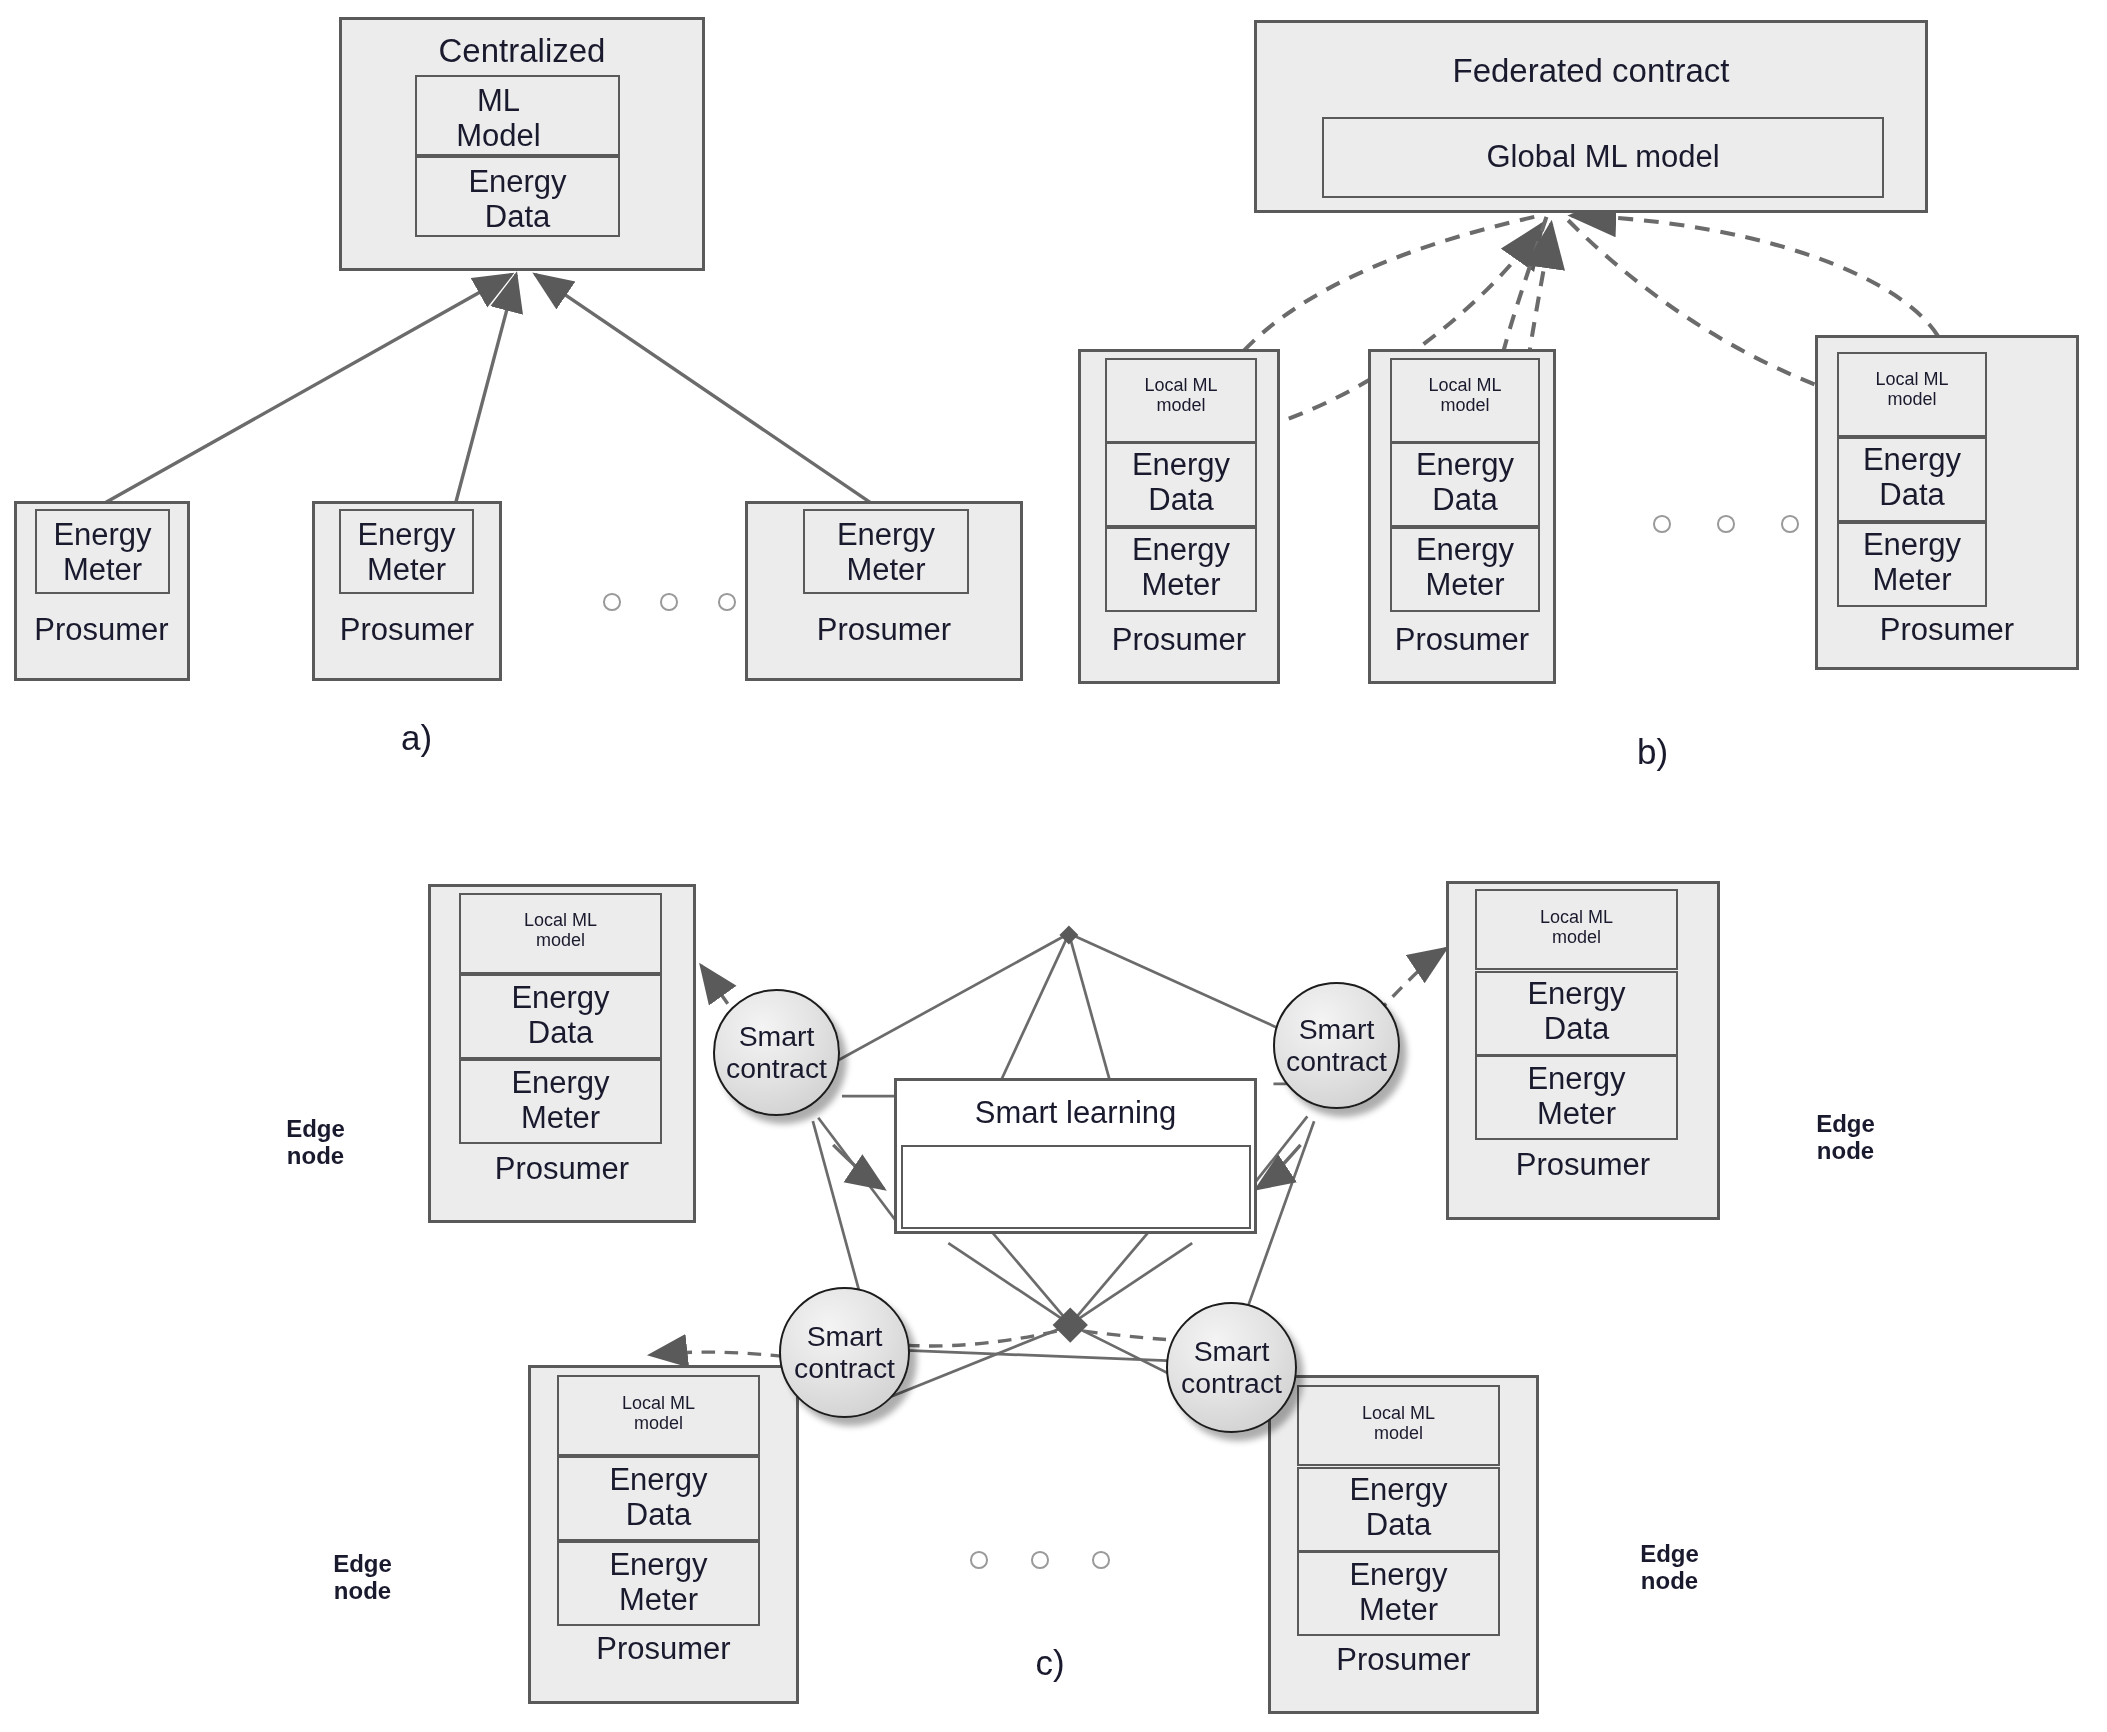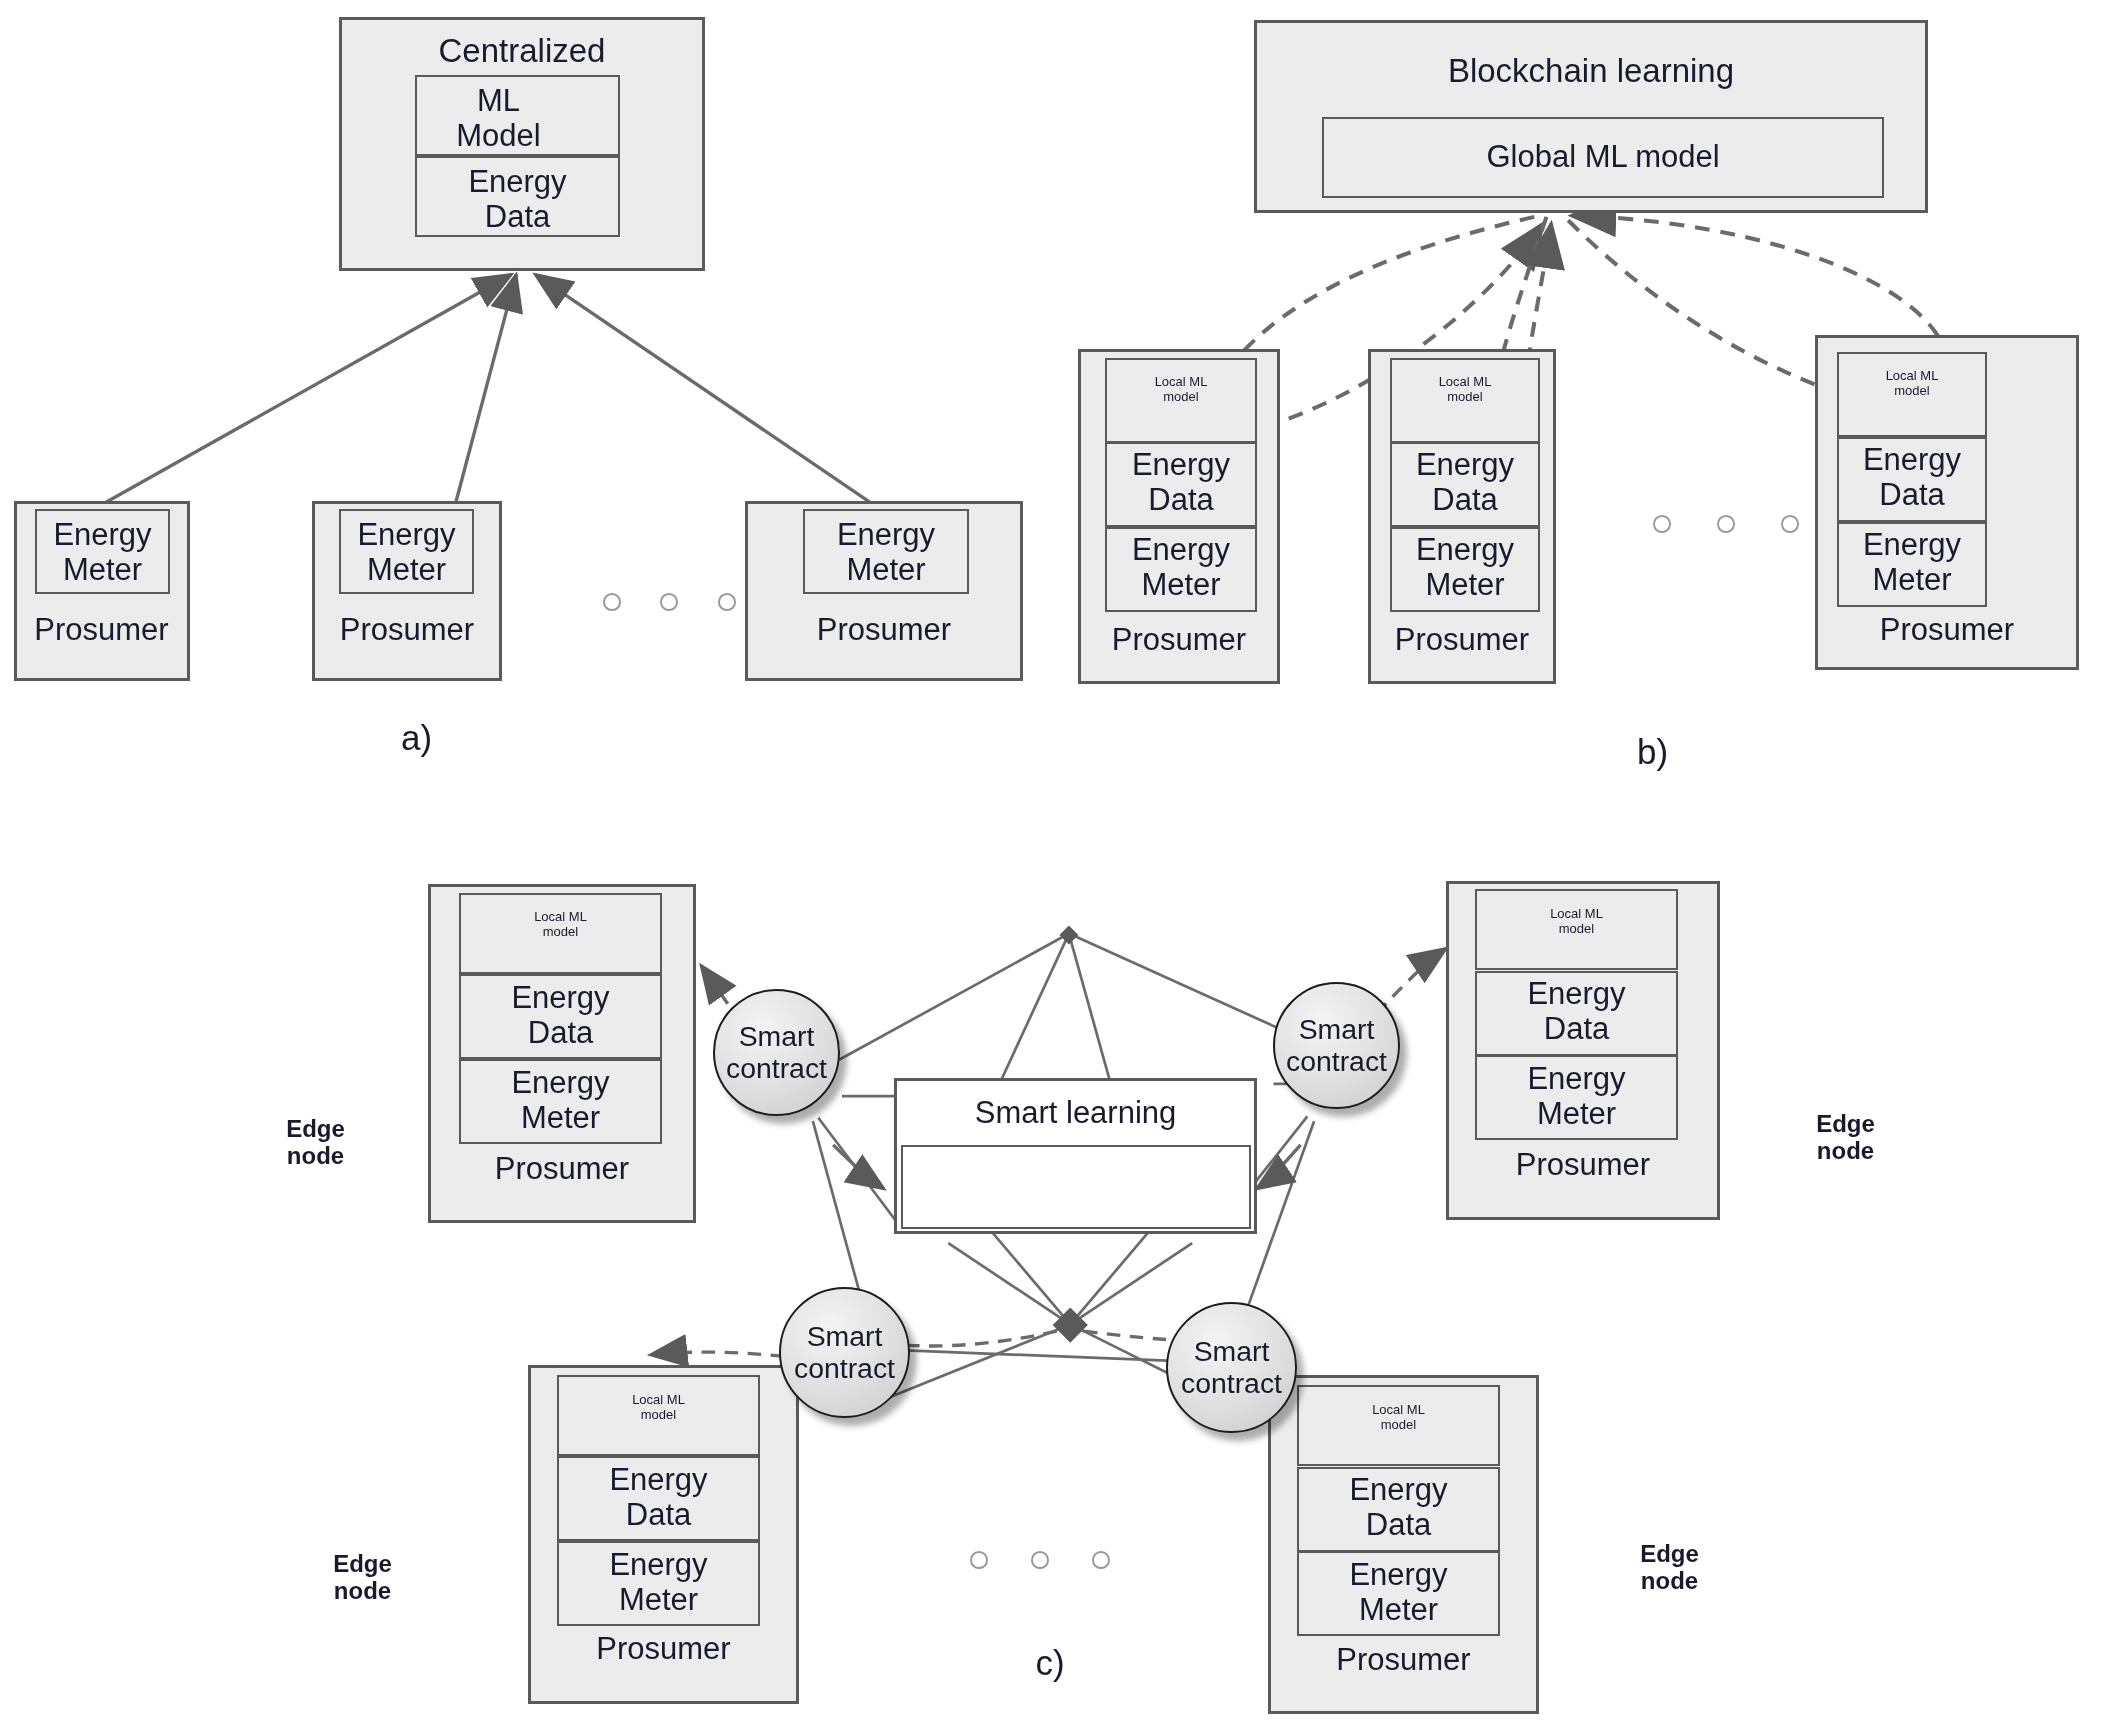"Blockchain learning" div.txt { text: Blockchain learning -> Federated contract }
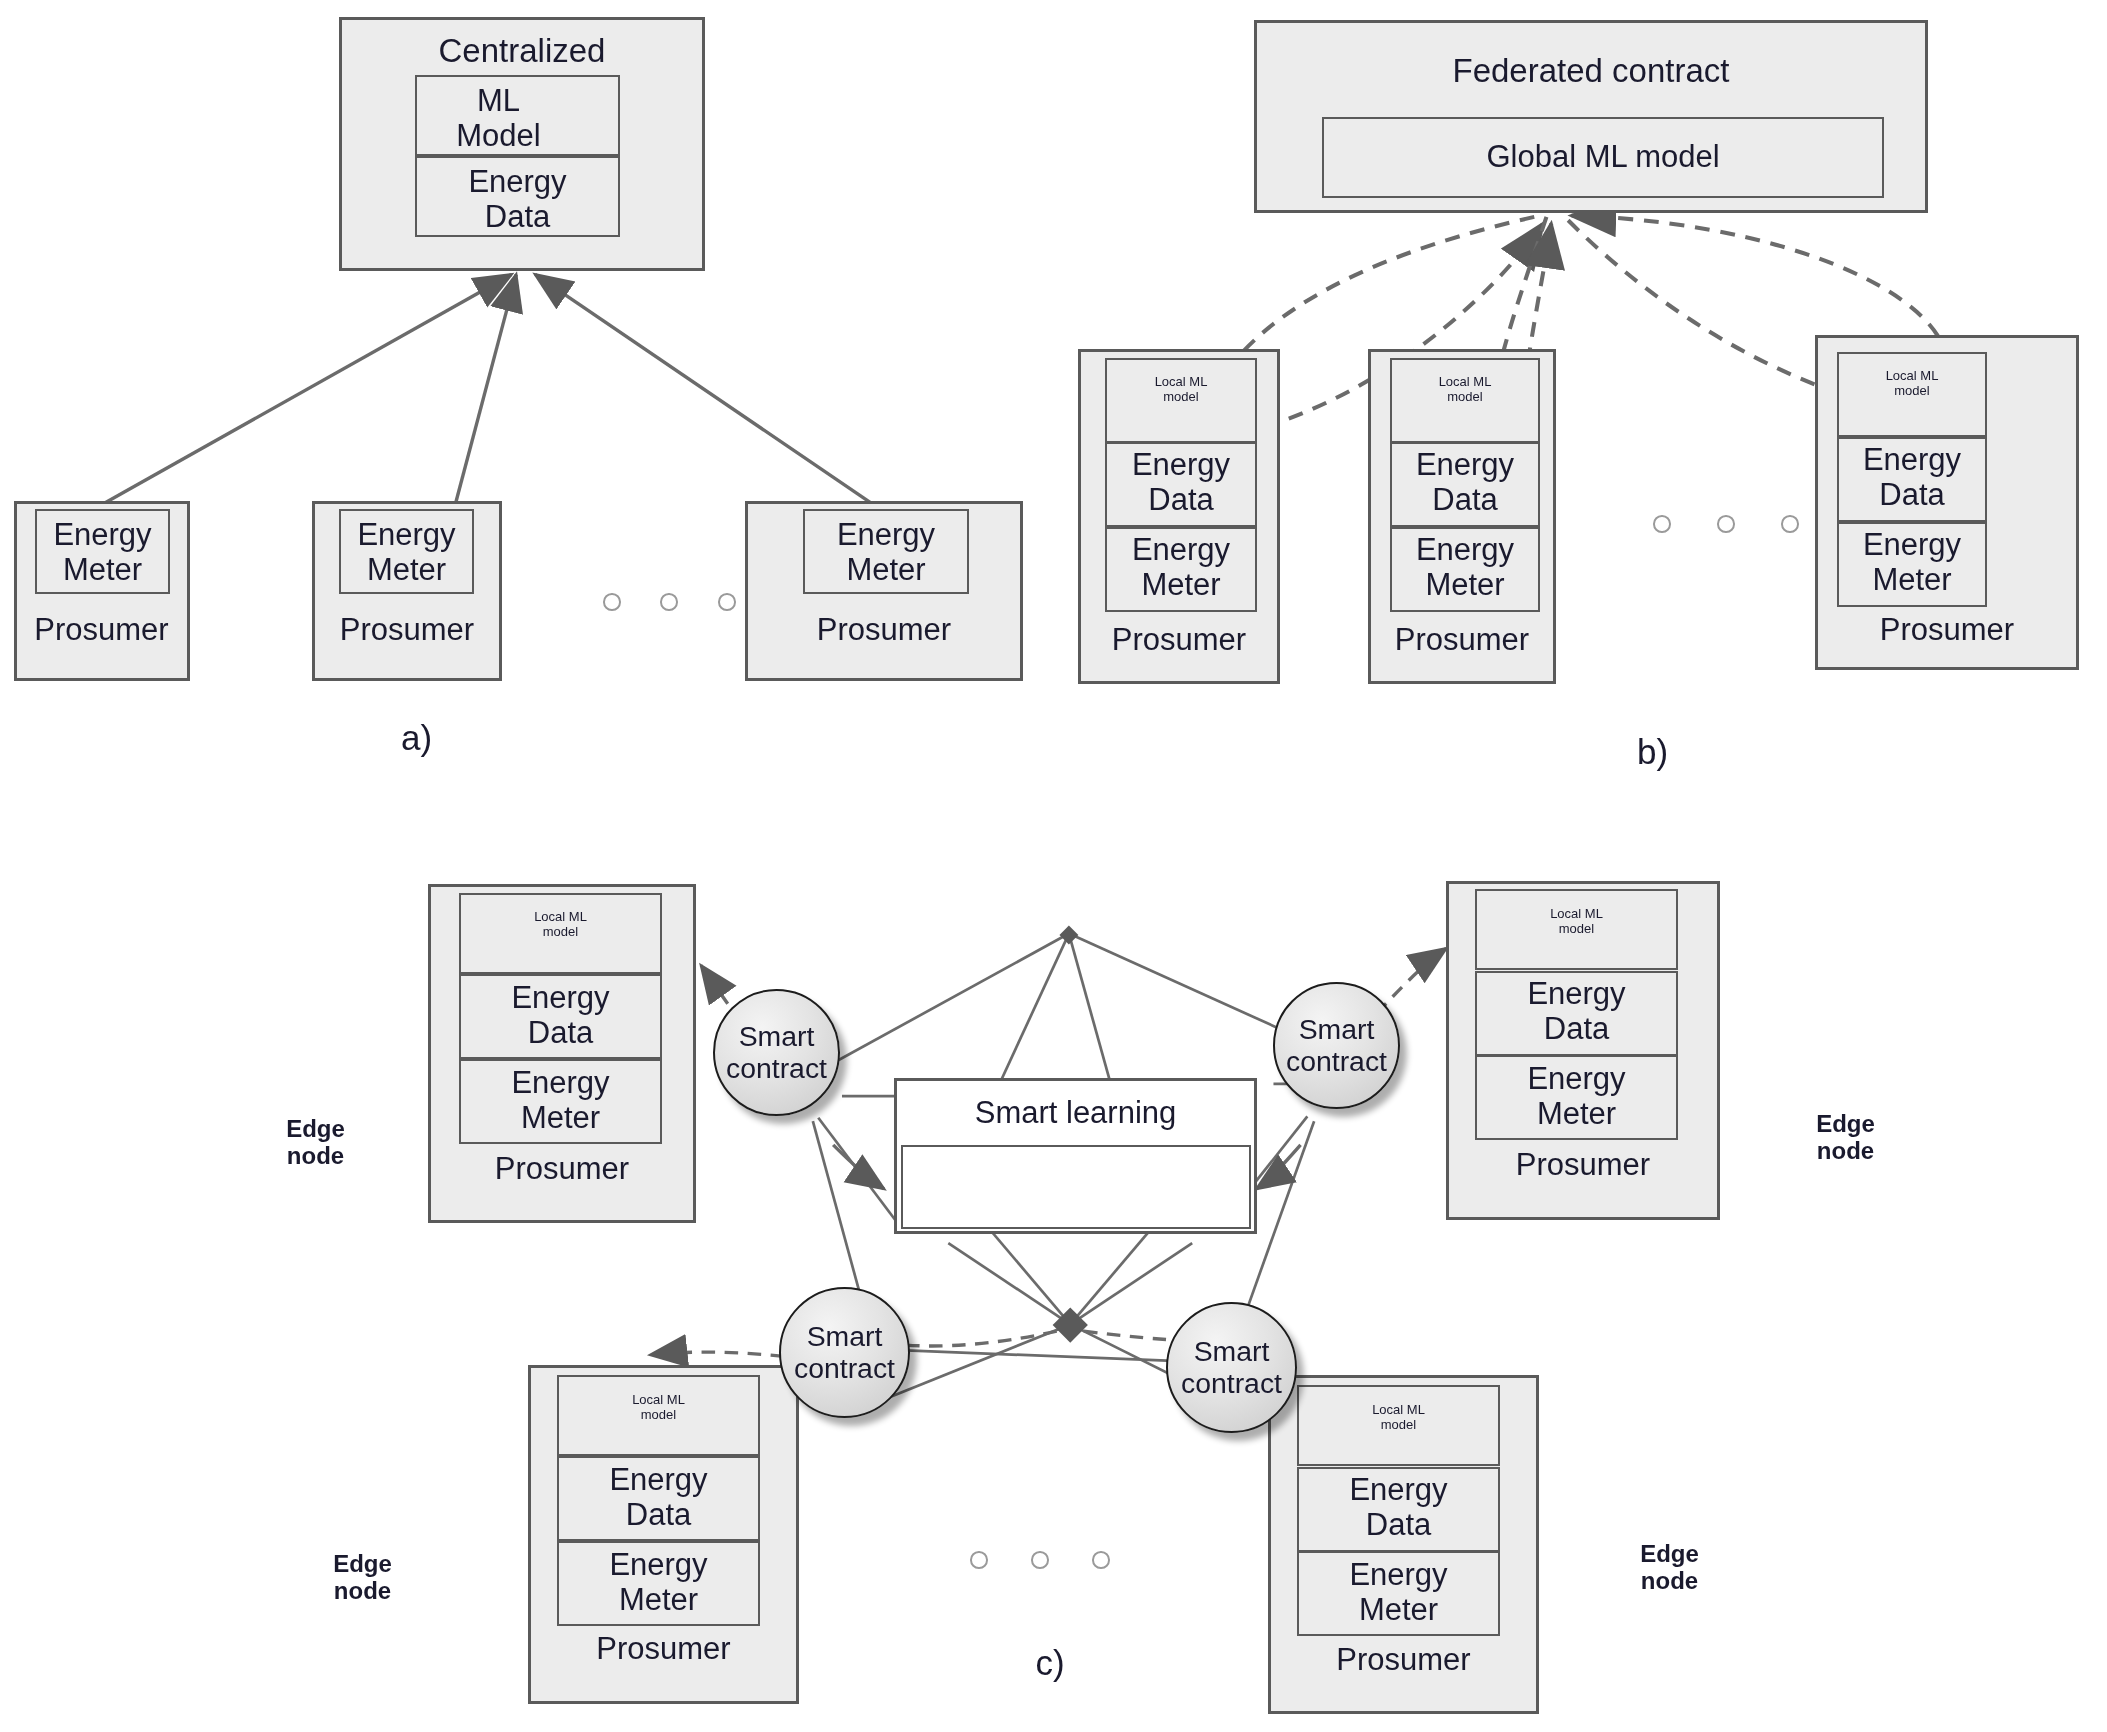"Local ML" .t-small { font-size: 13px -> 18px }
